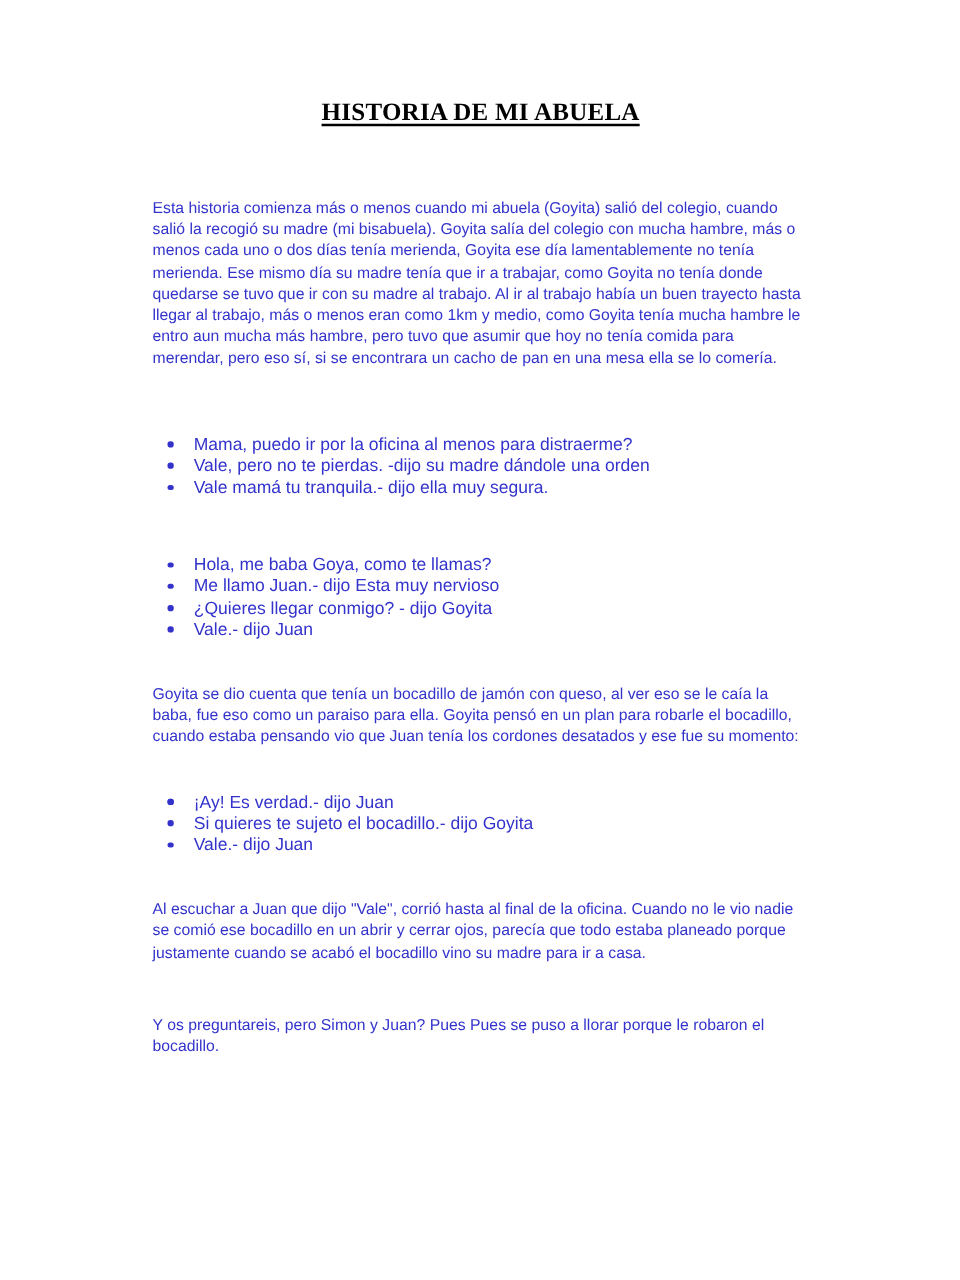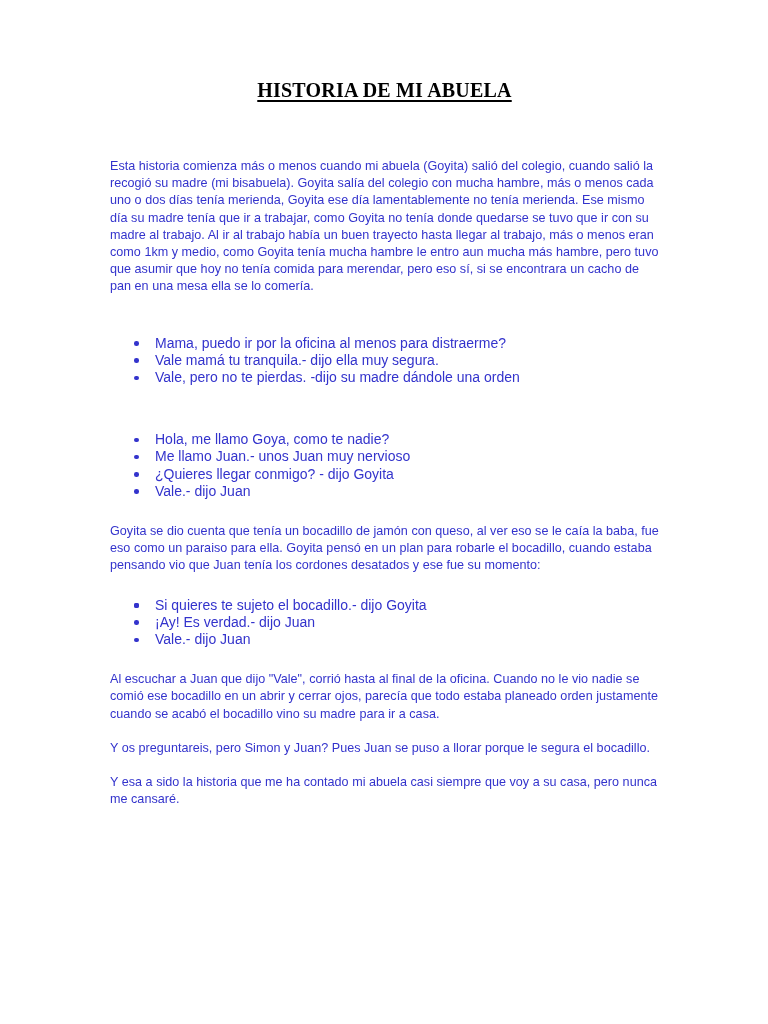"HISTORIA DE MI ABUELA" .doc-title { margin: 0 0 16px 0 -> 0 0 4px 0 }
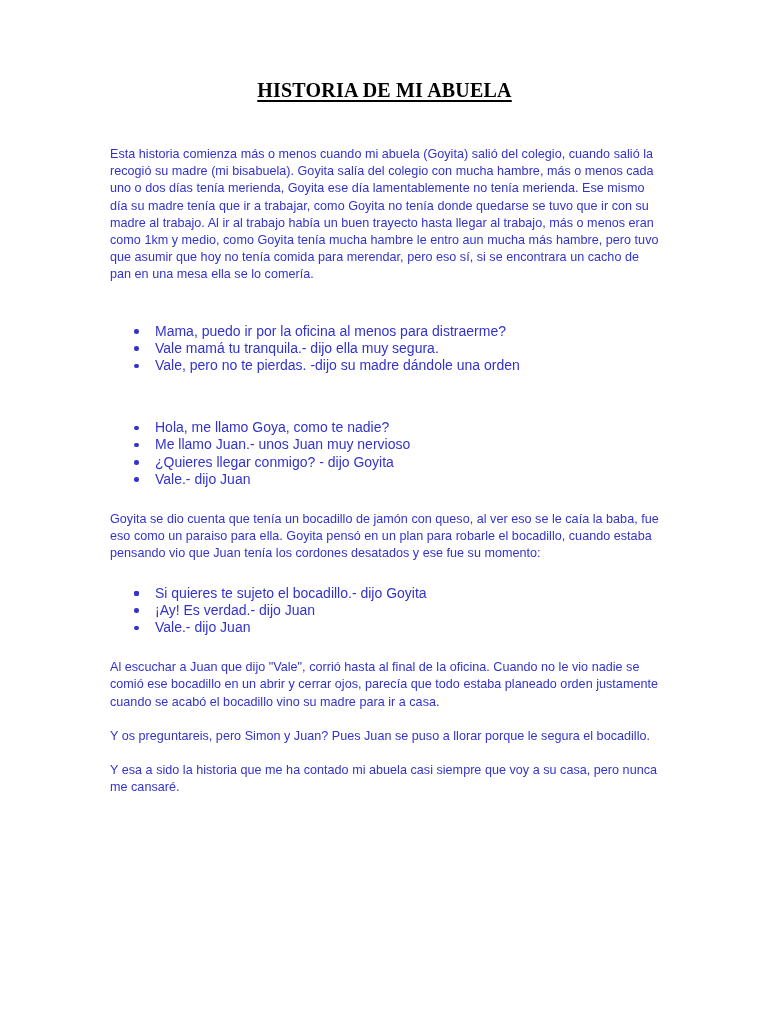"Esta historia comienza más o" .para { margin: 0 -> 12px }
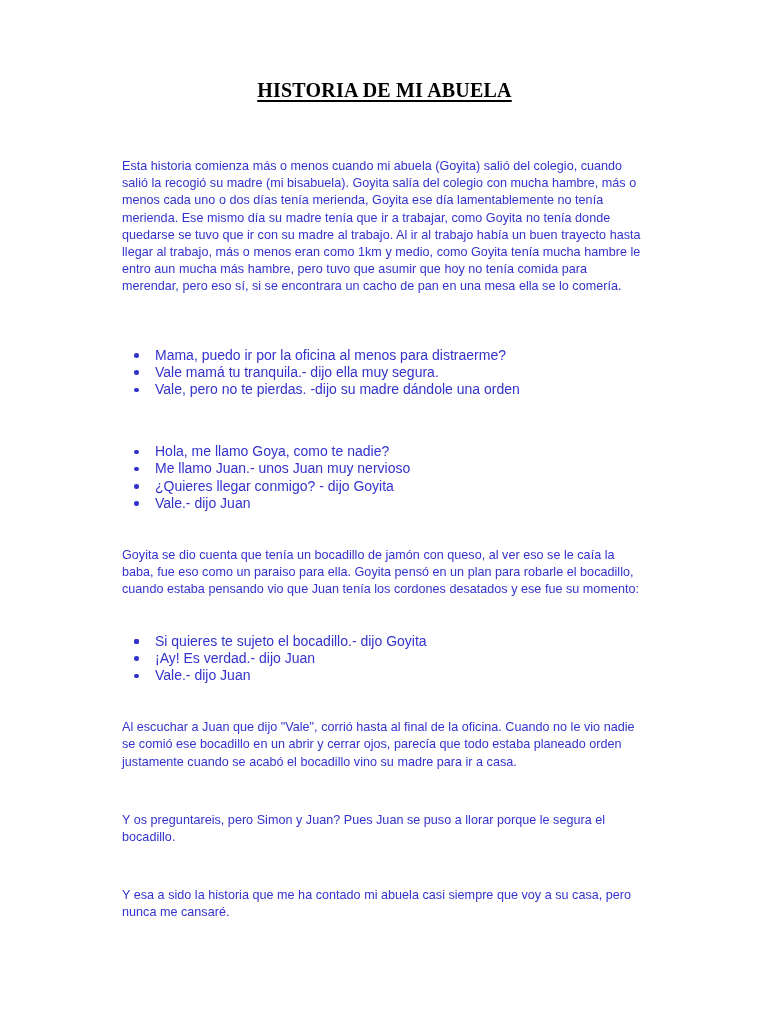"Vale mamá tu tranquila.- dijo" li { order: before "Vale, pero no te pierdas." -> after "Vale, pero no te pierdas." }
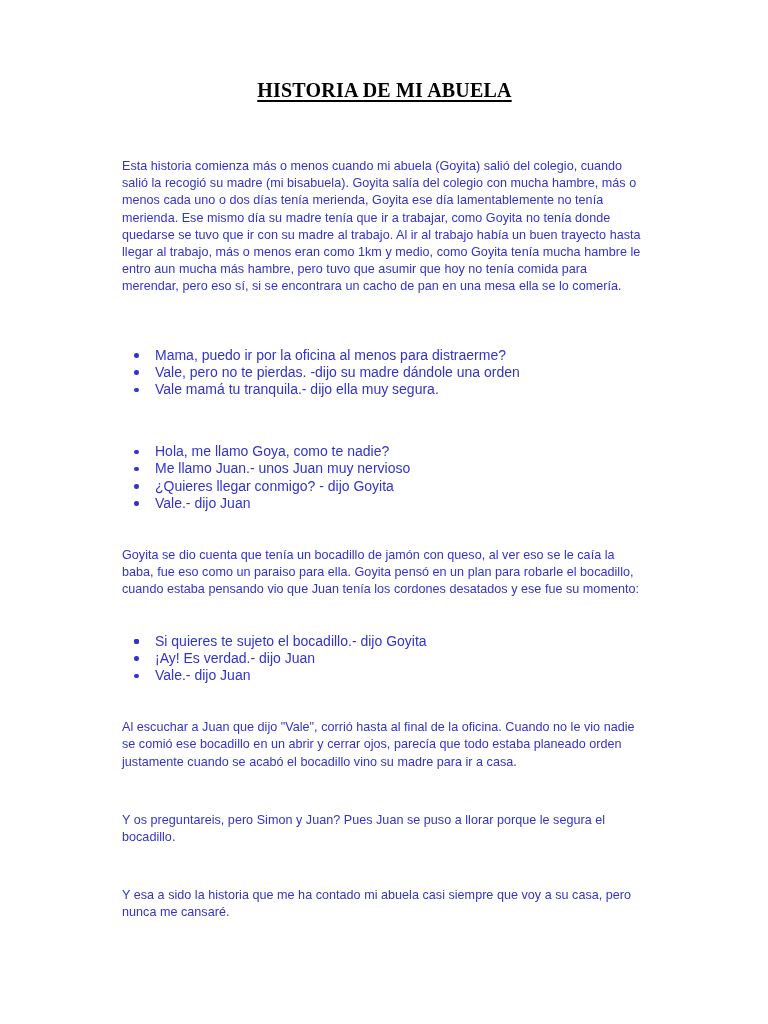"Hola, me llamo Goya, como" span.li-text { text: llamo Goya, como te nadie -> baba Goya, como te llamas }
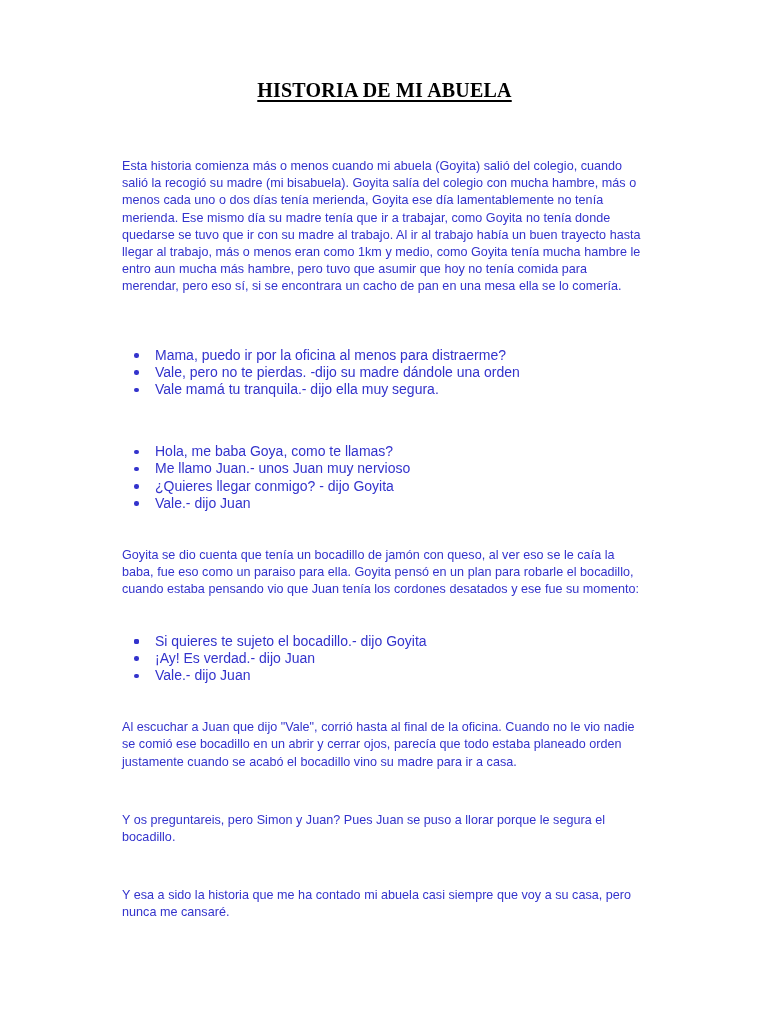"Me llamo Juan.- unos Juan" span.li-text { text: unos Juan -> dijo Esta }
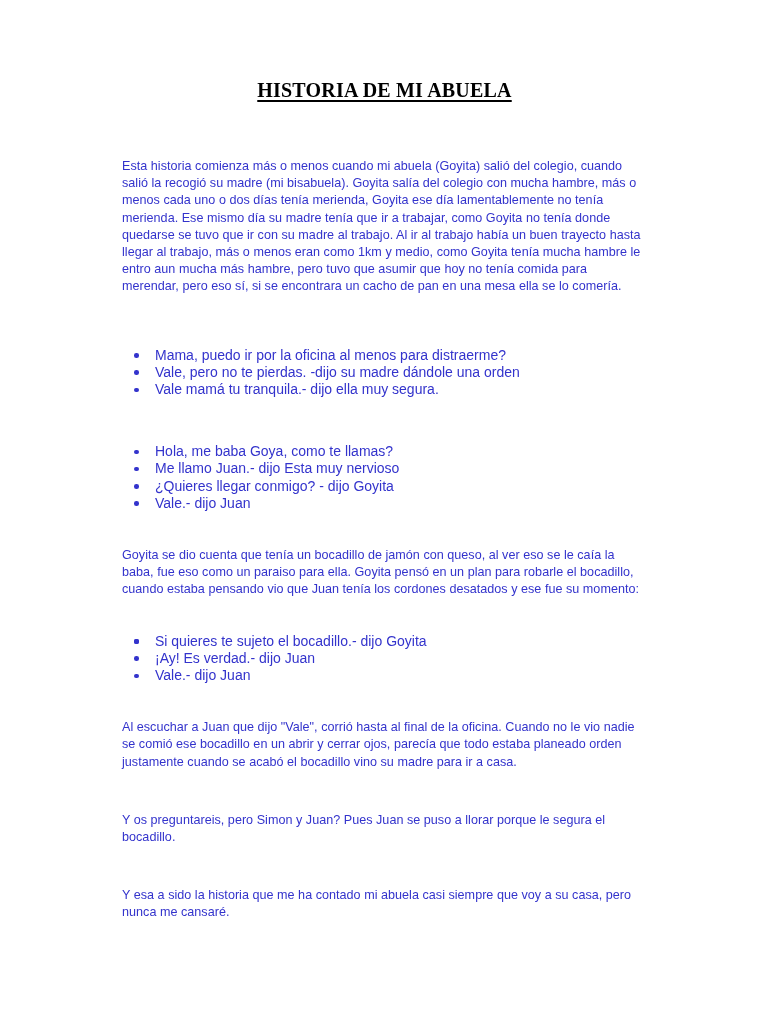"Si quieres te sujeto el" li { order: before "¡Ay! Es verdad.- dijo Juan" -> after "¡Ay! Es verdad.- dijo Juan" }
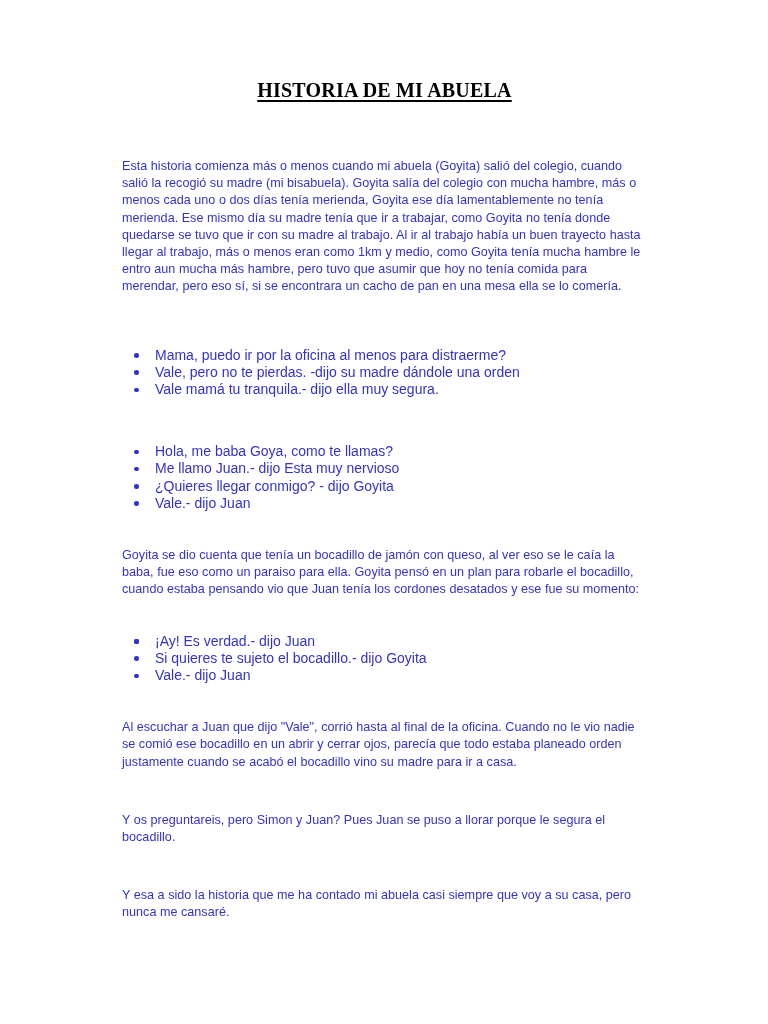"Al escuchar a Juan que" p.para { text: orden -> porque }
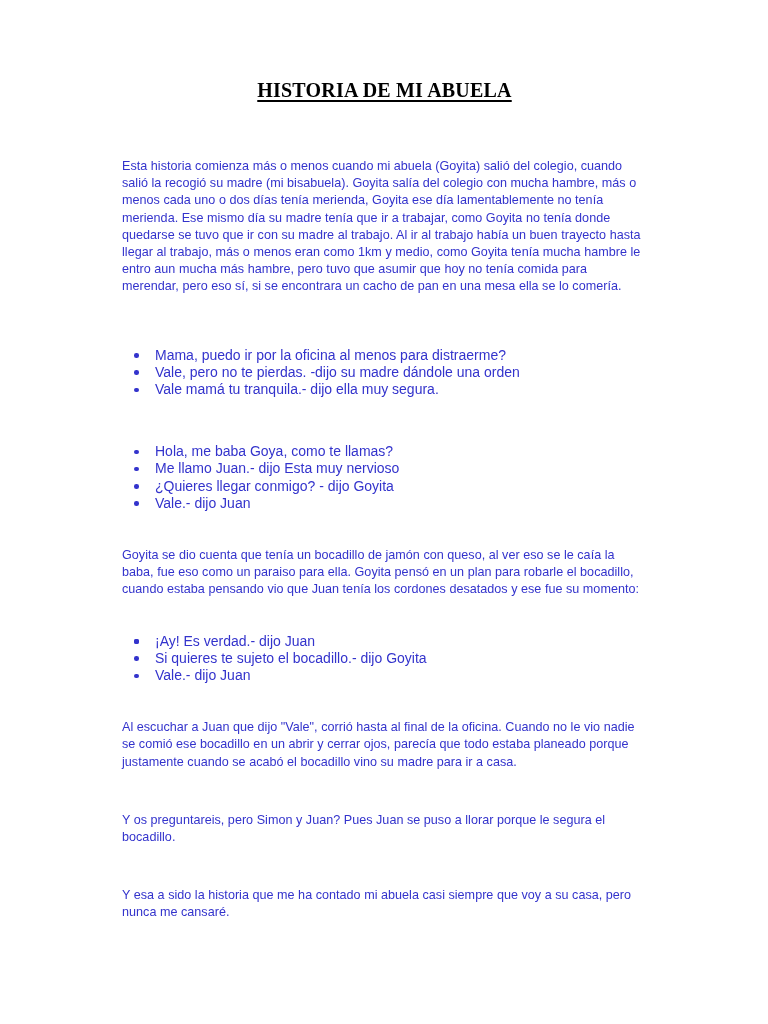"Y os preguntareis, pero Simon" p.para { text: Juan se puso a llorar porque le segura -> Pues se puso a llorar porque le robaron }
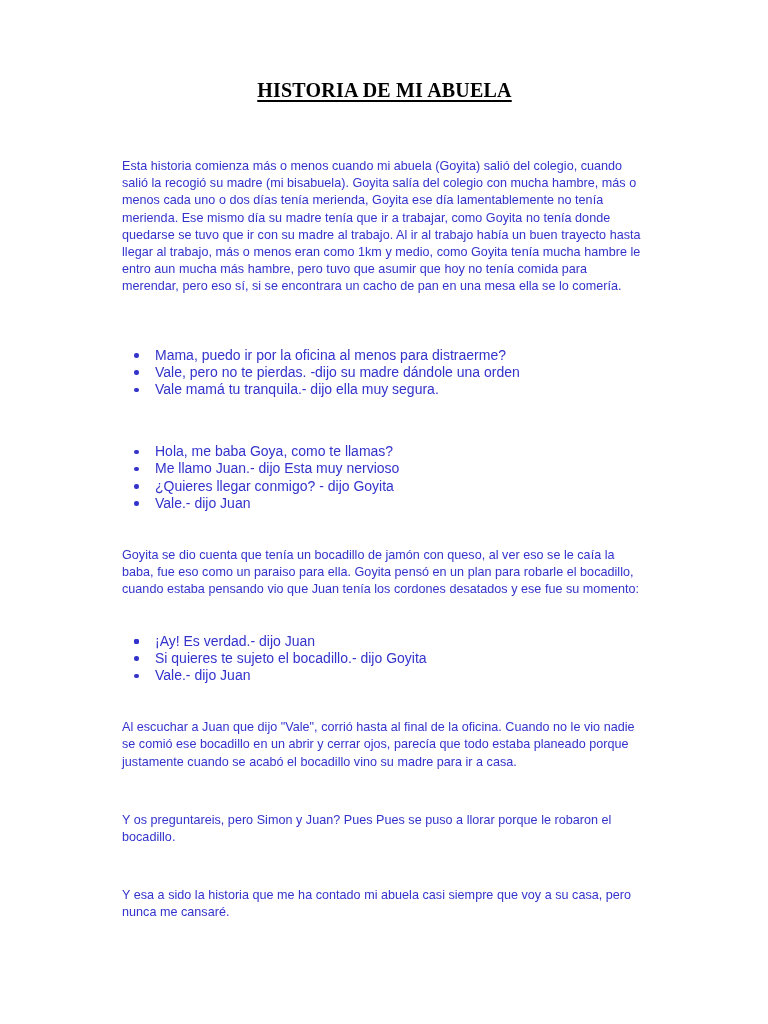"Y esa a sido la" p.para { html: <p>Y esa a sido la historia que me ha contado mi abuela casi siempre que voy a su casa, pero nunca me cansaré.</p> -> none }
